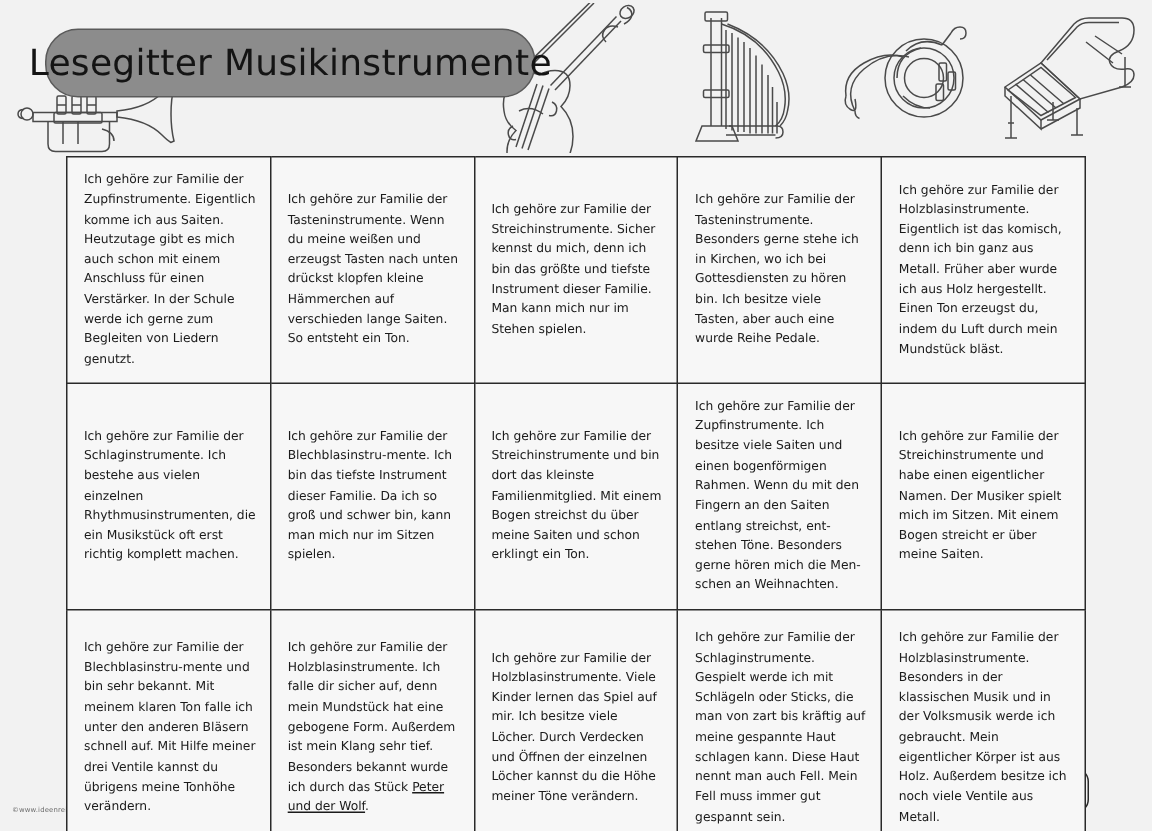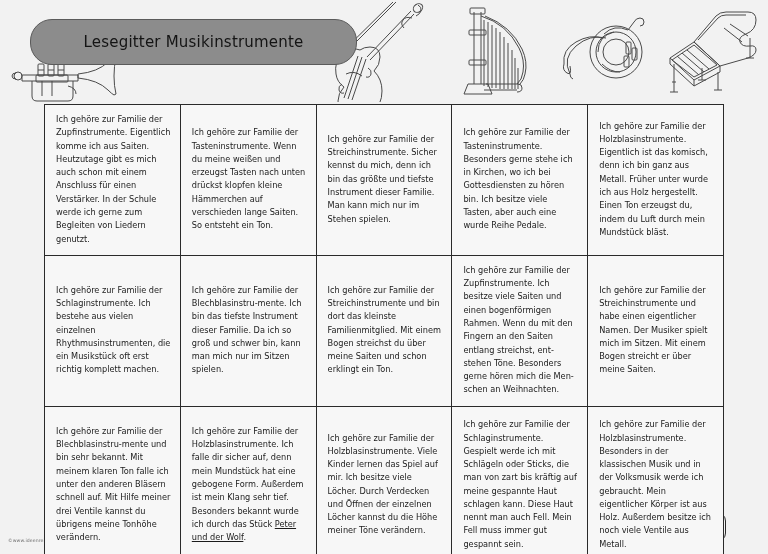"Lesegitter Musikinstrumente" .title-text { font-size: 15px -> 24px }
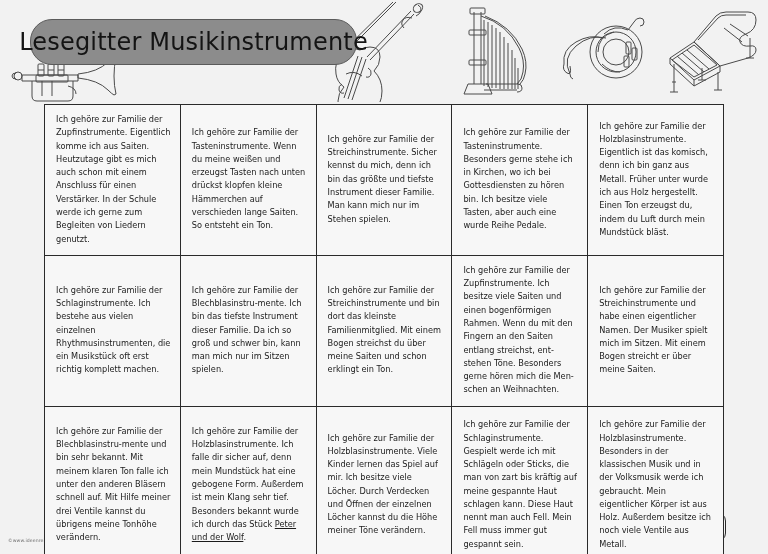"Ich gehöre zur Familie der Holzblasinstrumente. Eigentlich ist" p { text: unter -> aber }
